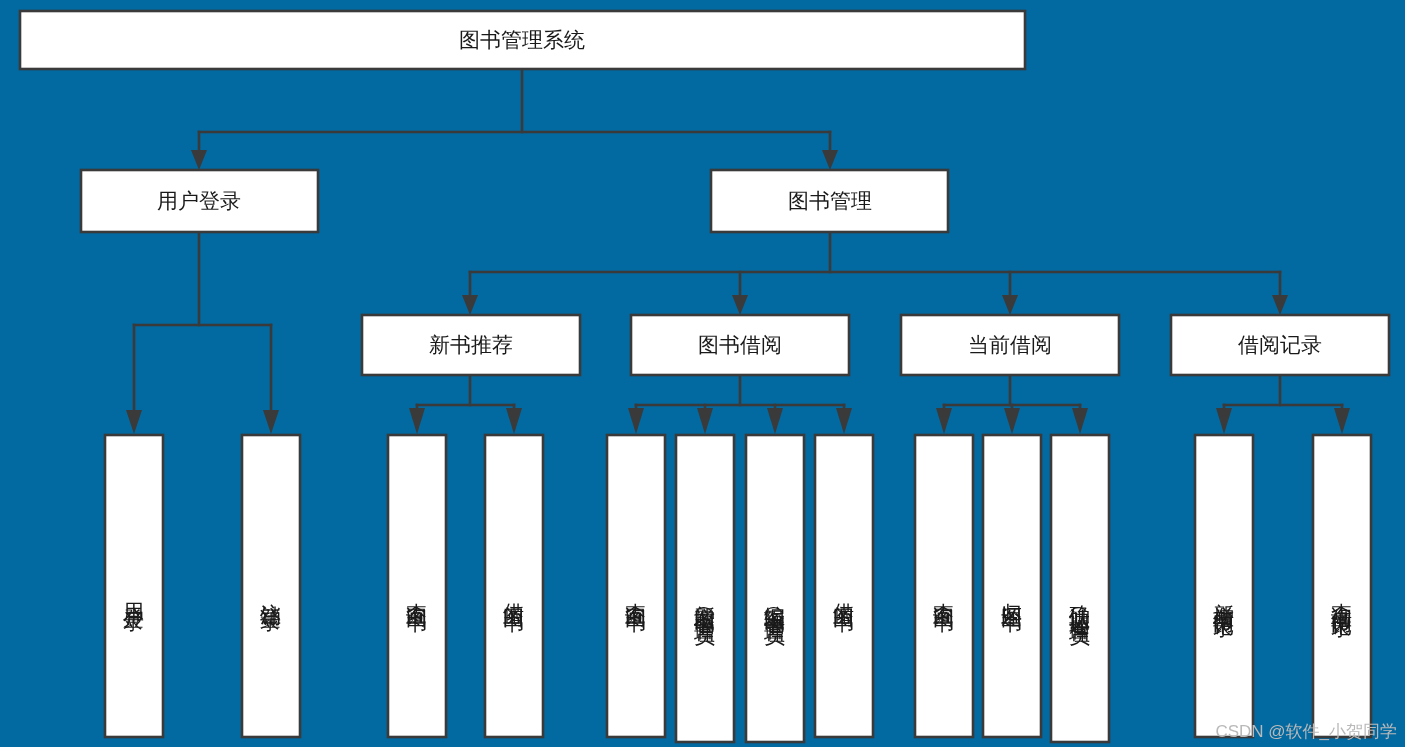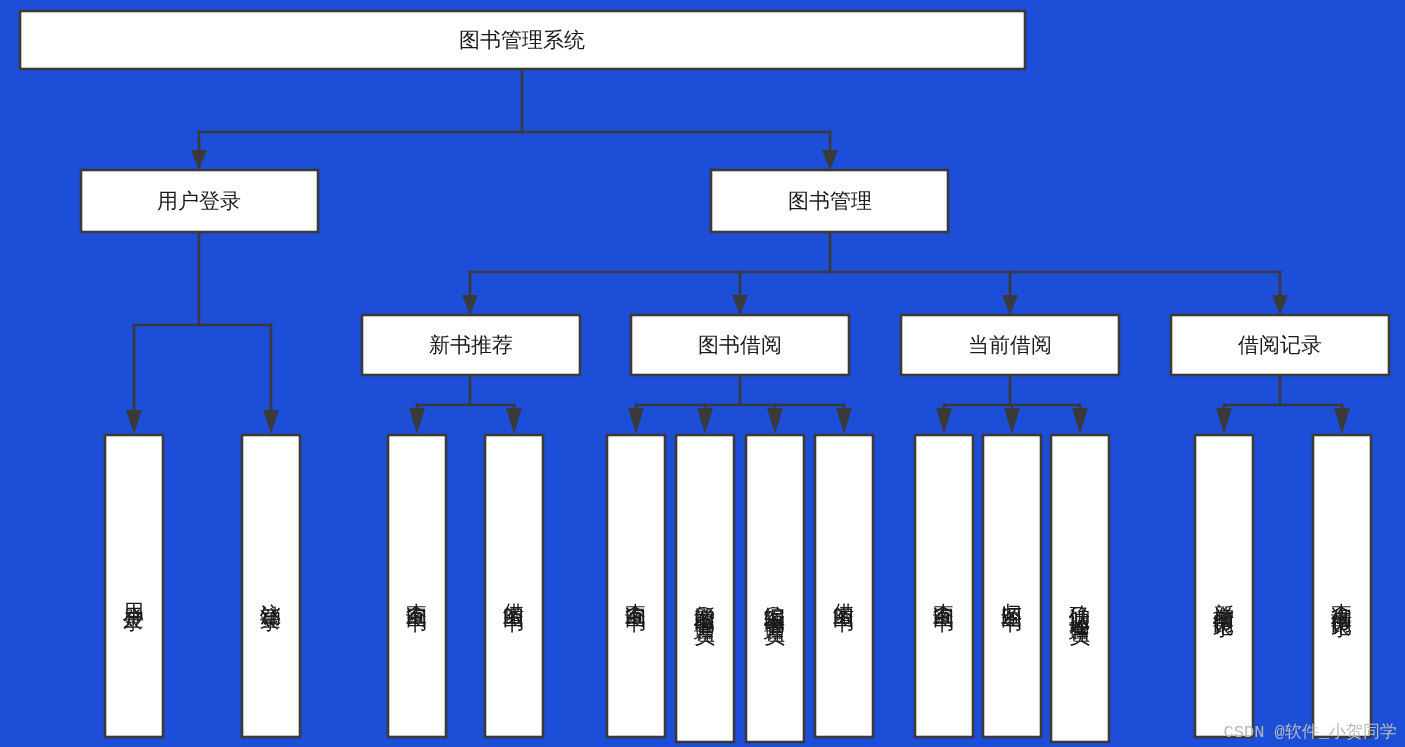"图书管理系统" #diagram-root { background: #1d4ed8 -> #0369a1 }
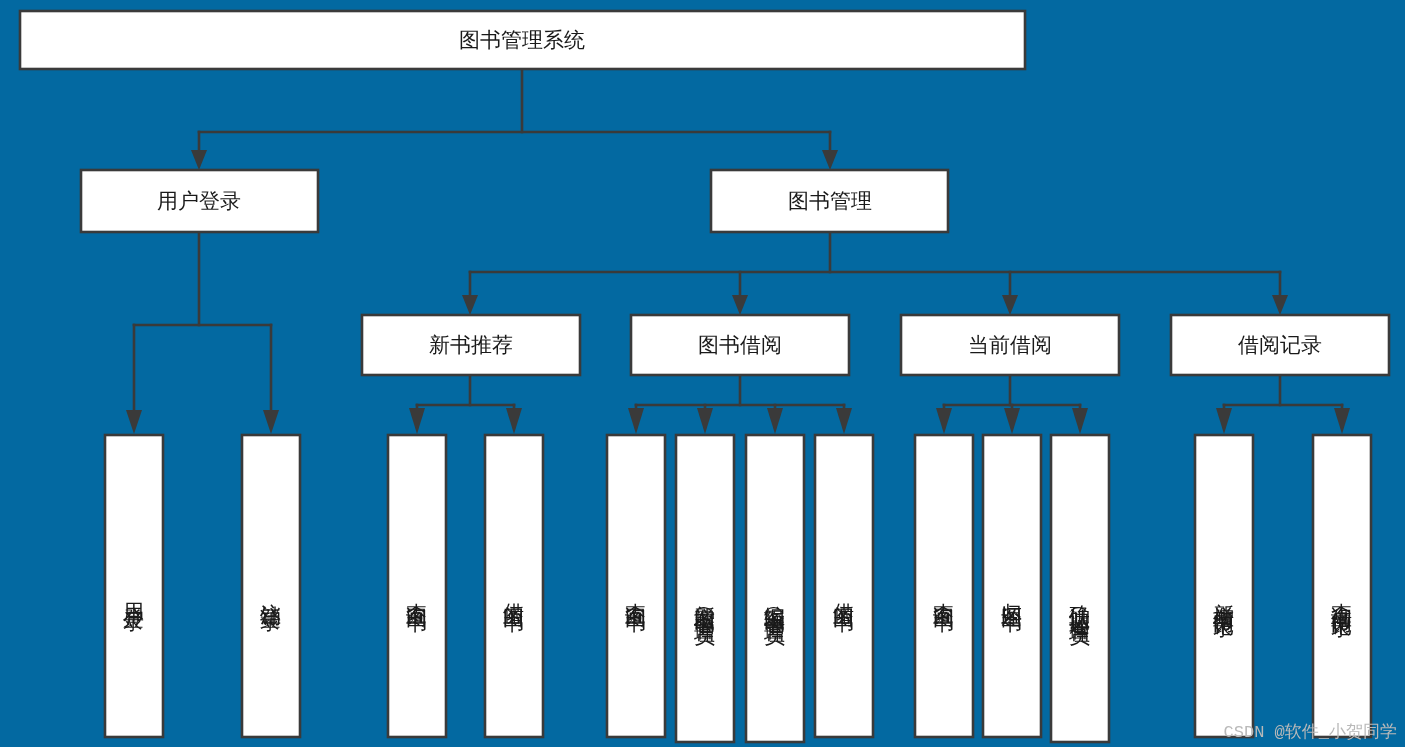"CSDN @软件_小贺同学" .watermark { font-family: Liberation Mono, monospace -> Liberation Sans, sans-serif }
